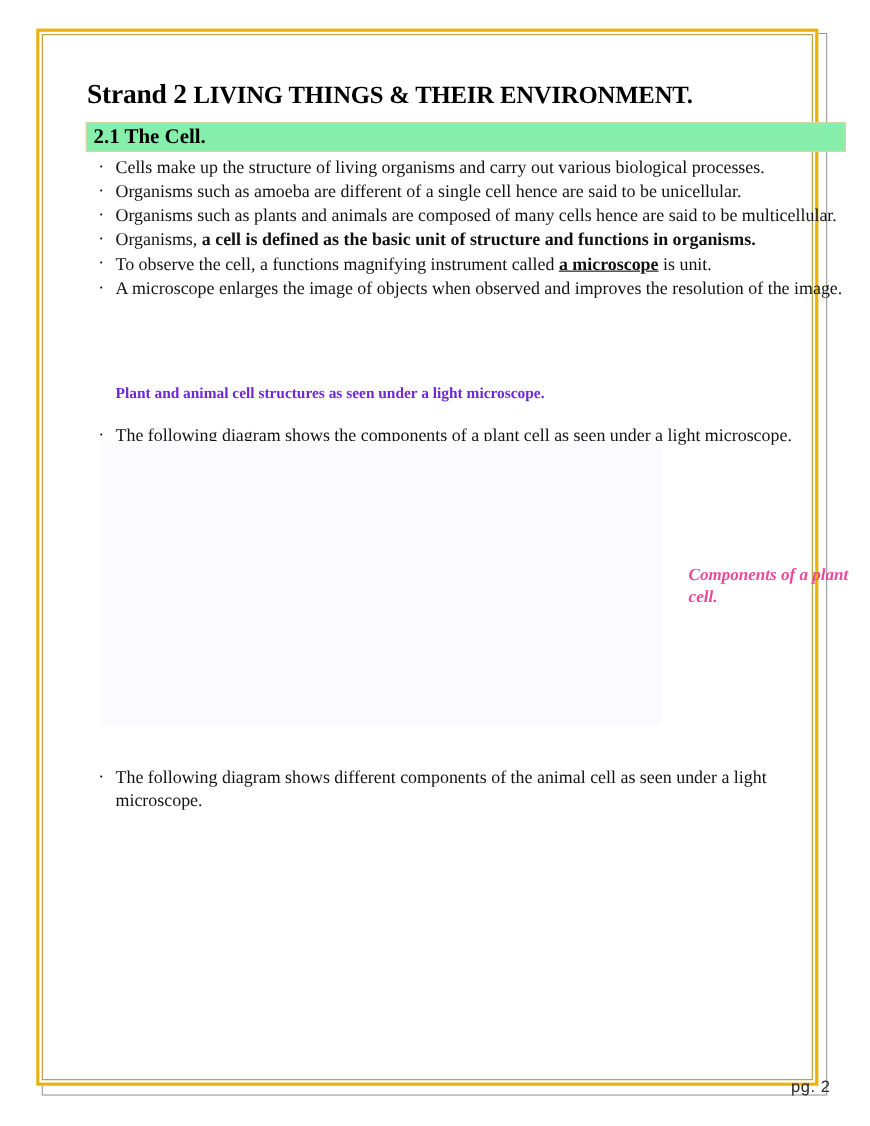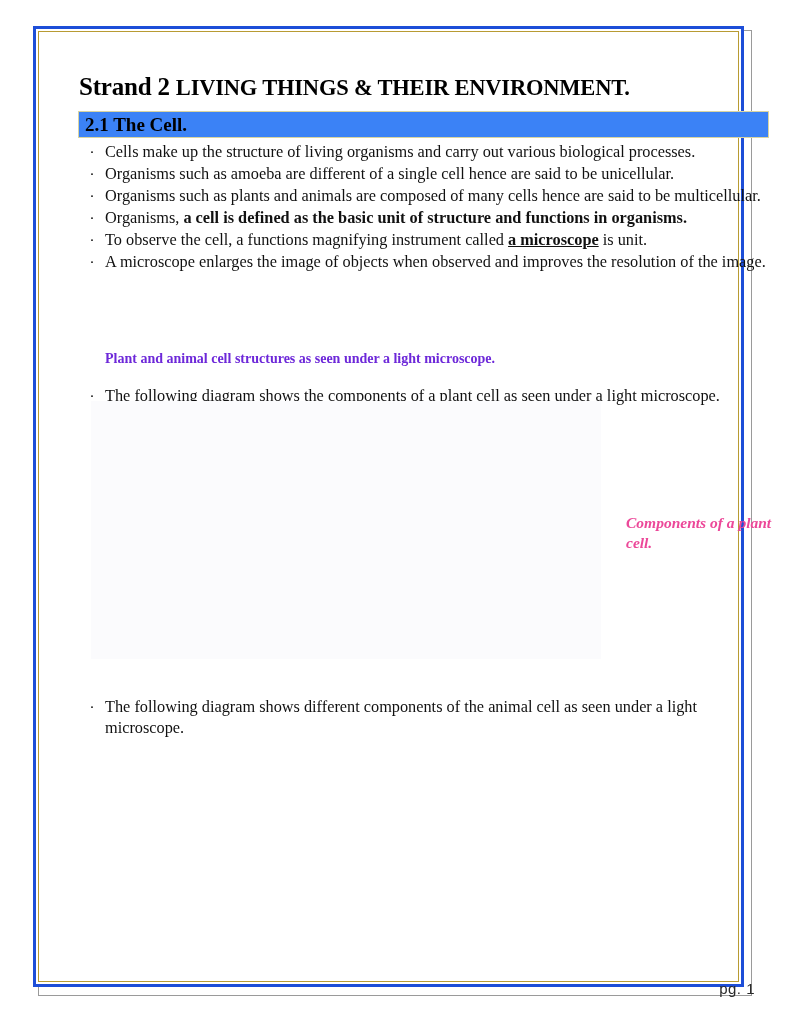"Strand 2 LIVING THINGS &" #page-frame-outer { border: 3px solid #1d4ed8 -> 3px solid #eab308 }
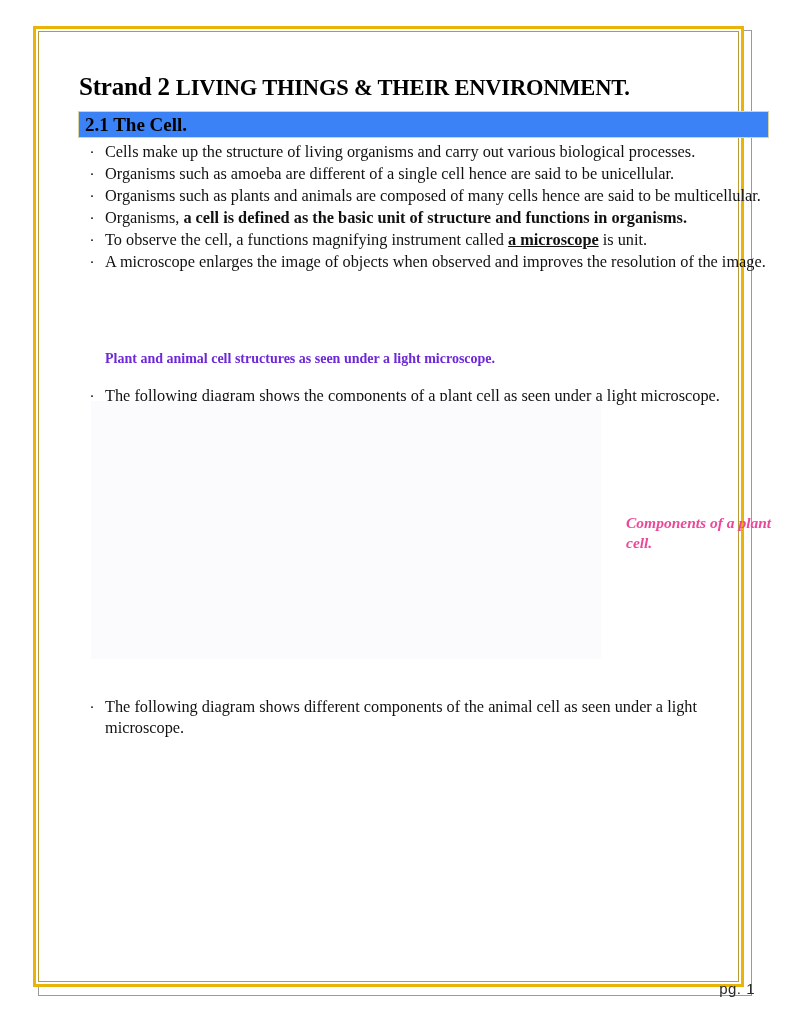"2.1 The Cell." .section-band { background: #3b82f6 -> #86efac }
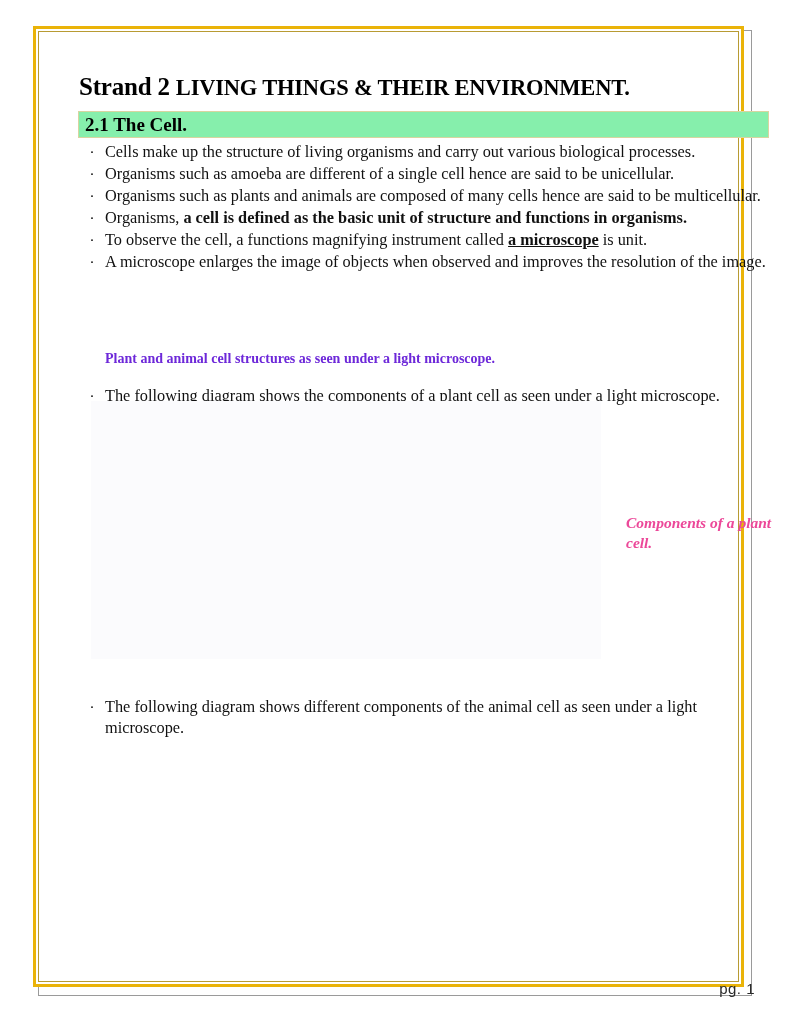"pg. 1" div.page-number { text: 1 -> 2 }
